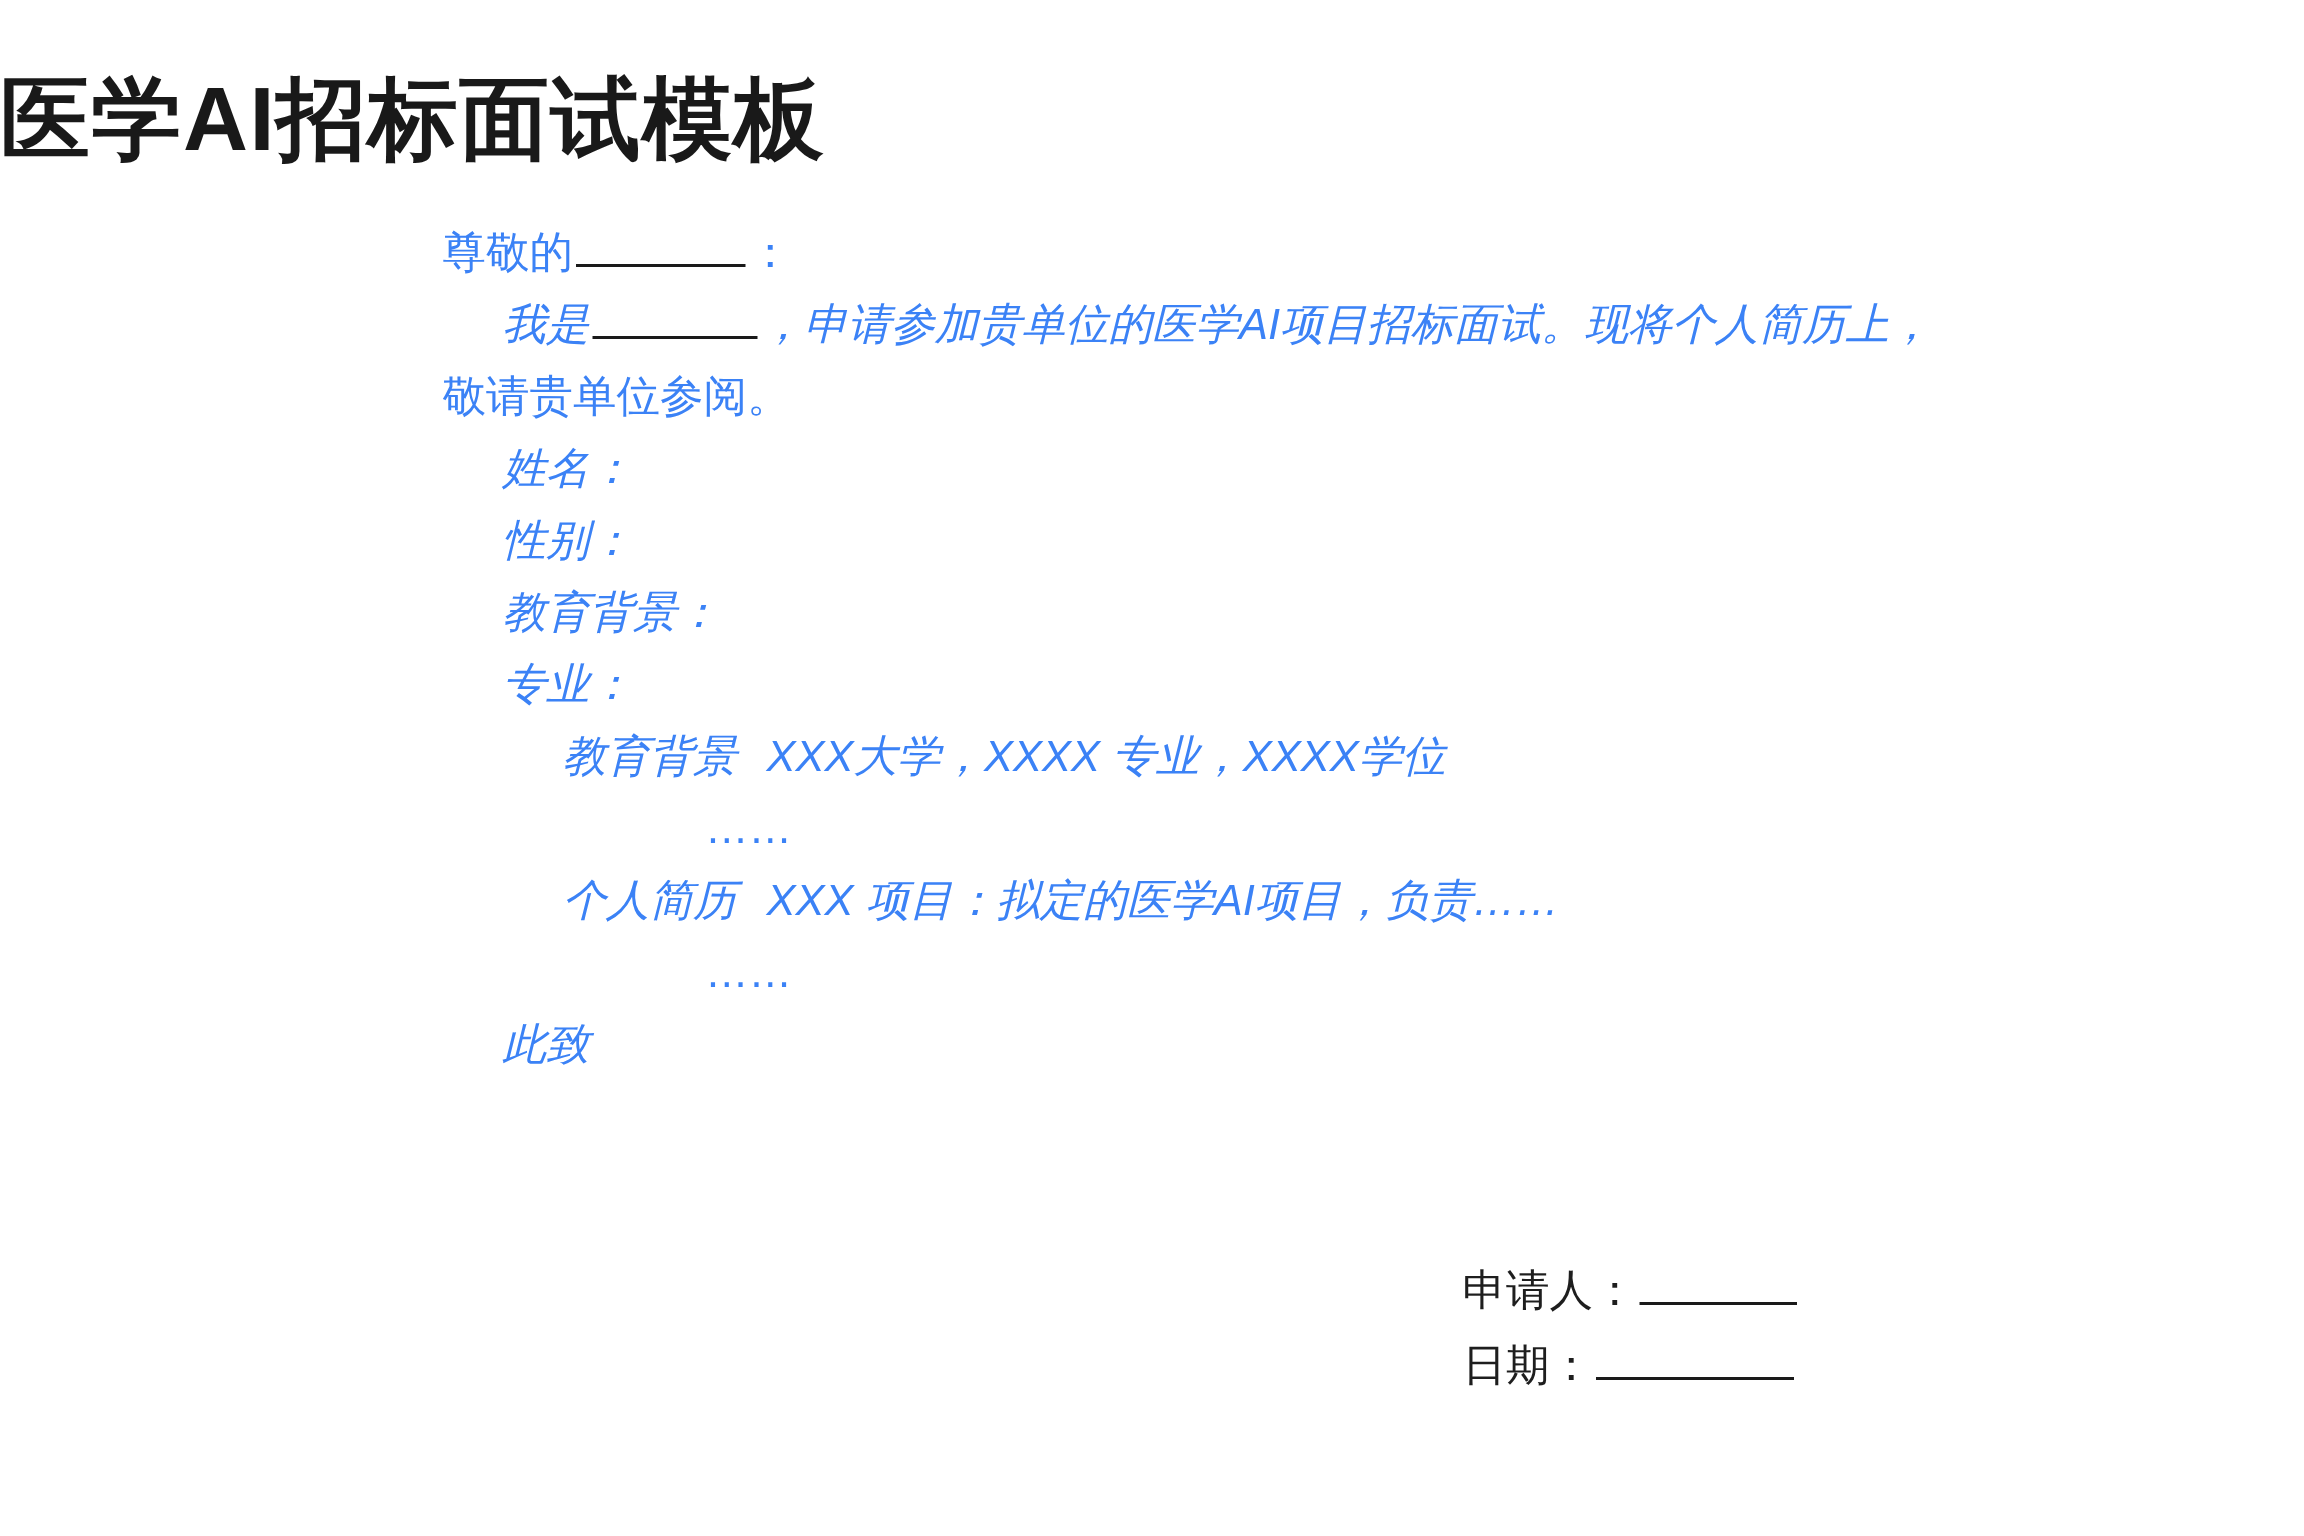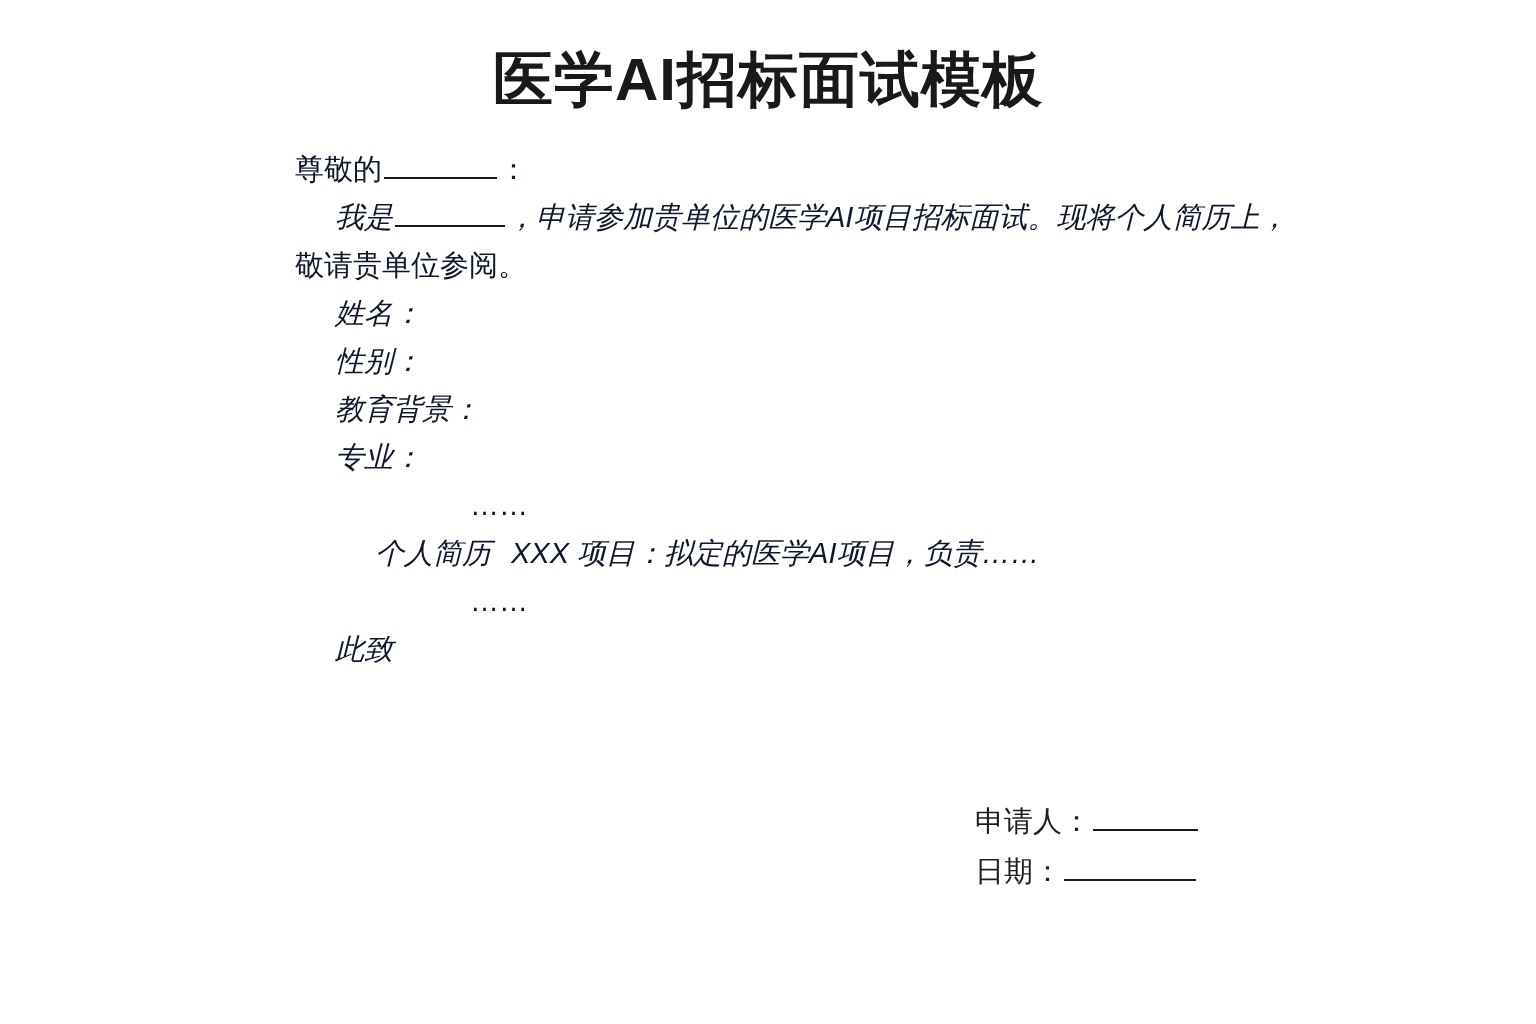"医学AI招标面试模板" .title { text-align: center -> left }
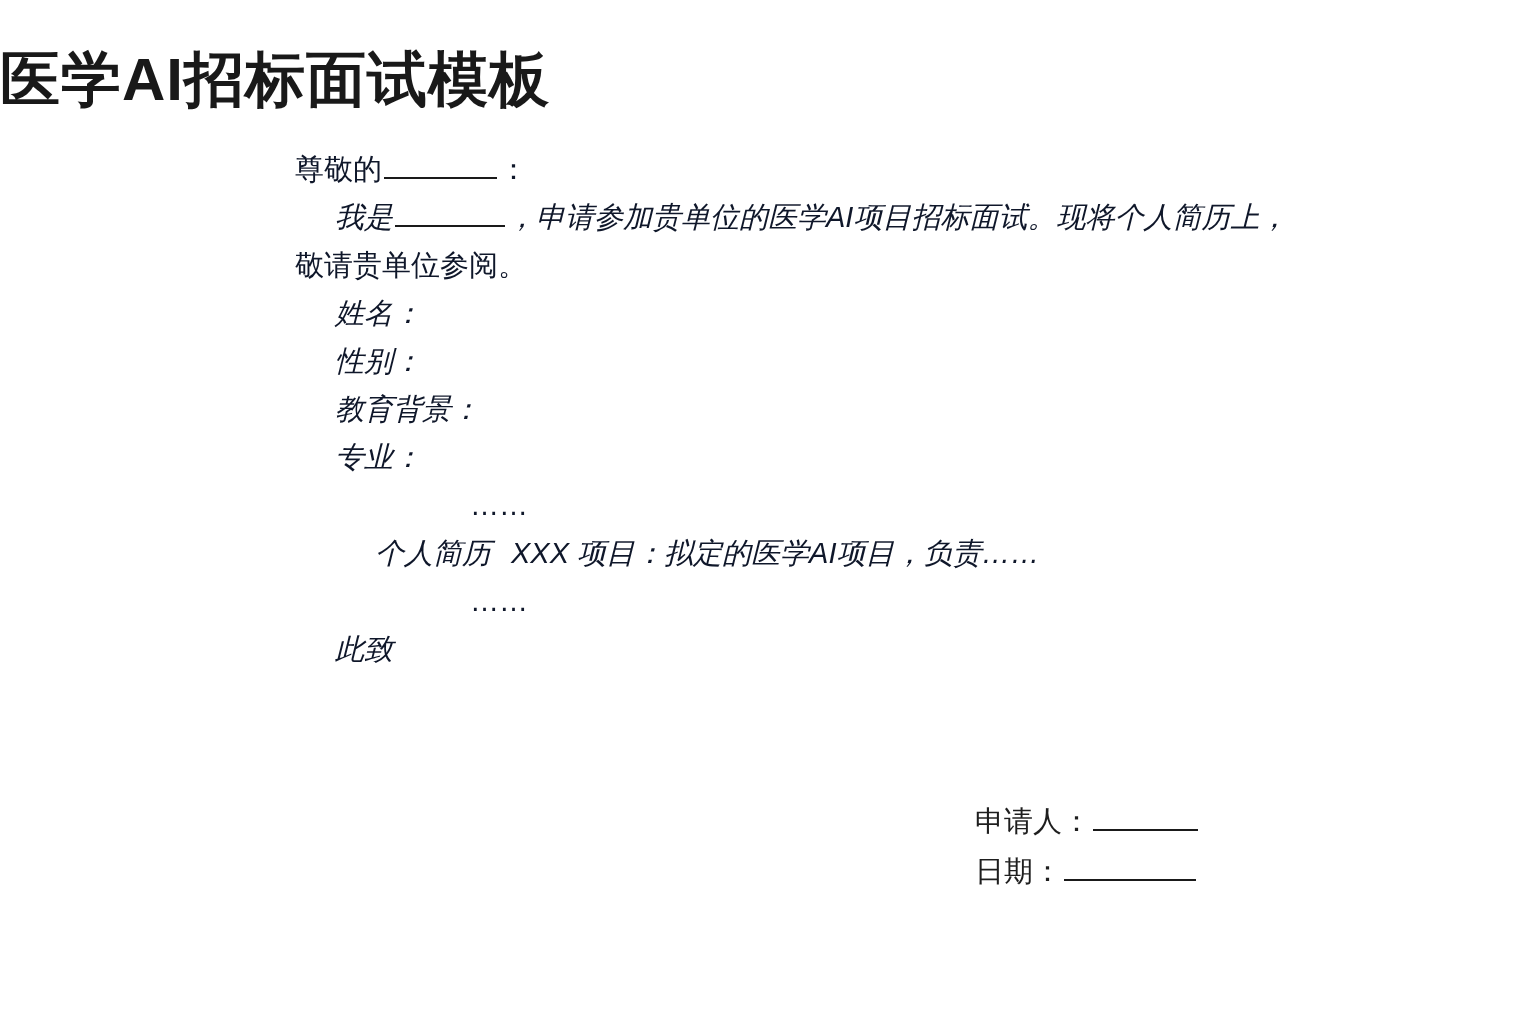"尊敬的 ：" .body-text { color: #0f172a -> #3b82f6 }
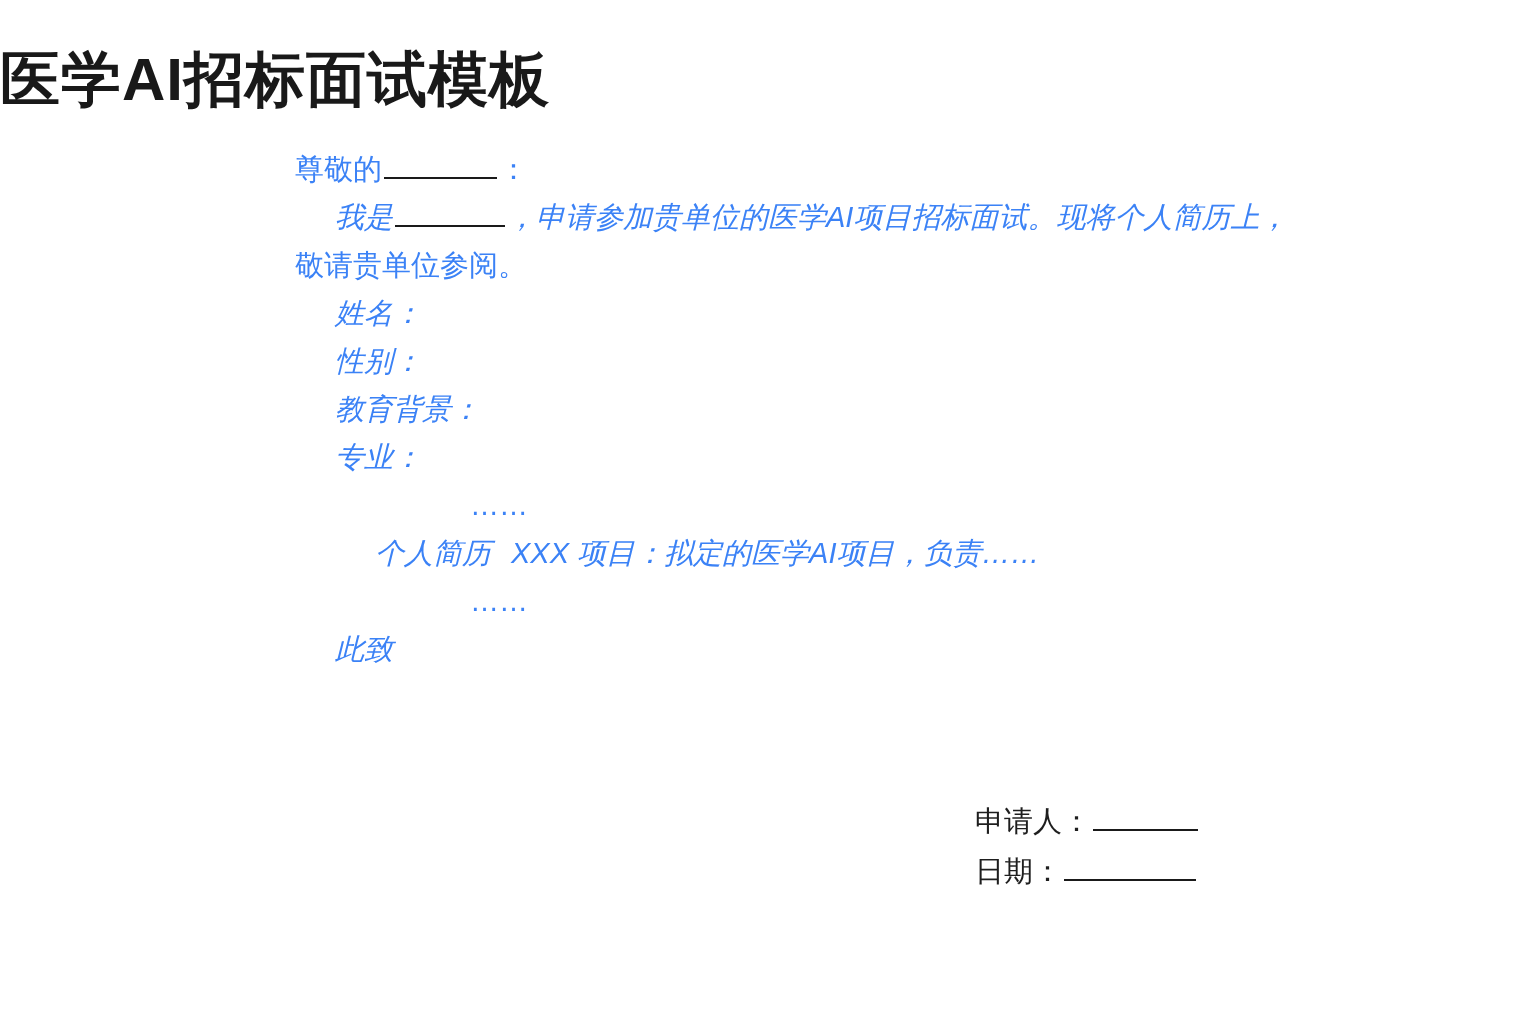"教育背景 XXX大学，XXXX 专业，XXXX学位" p.ln { html: none -> <p><span>教育背景</span><span>XXX大学，XXXX 专业，XXXX学位</span></p> }
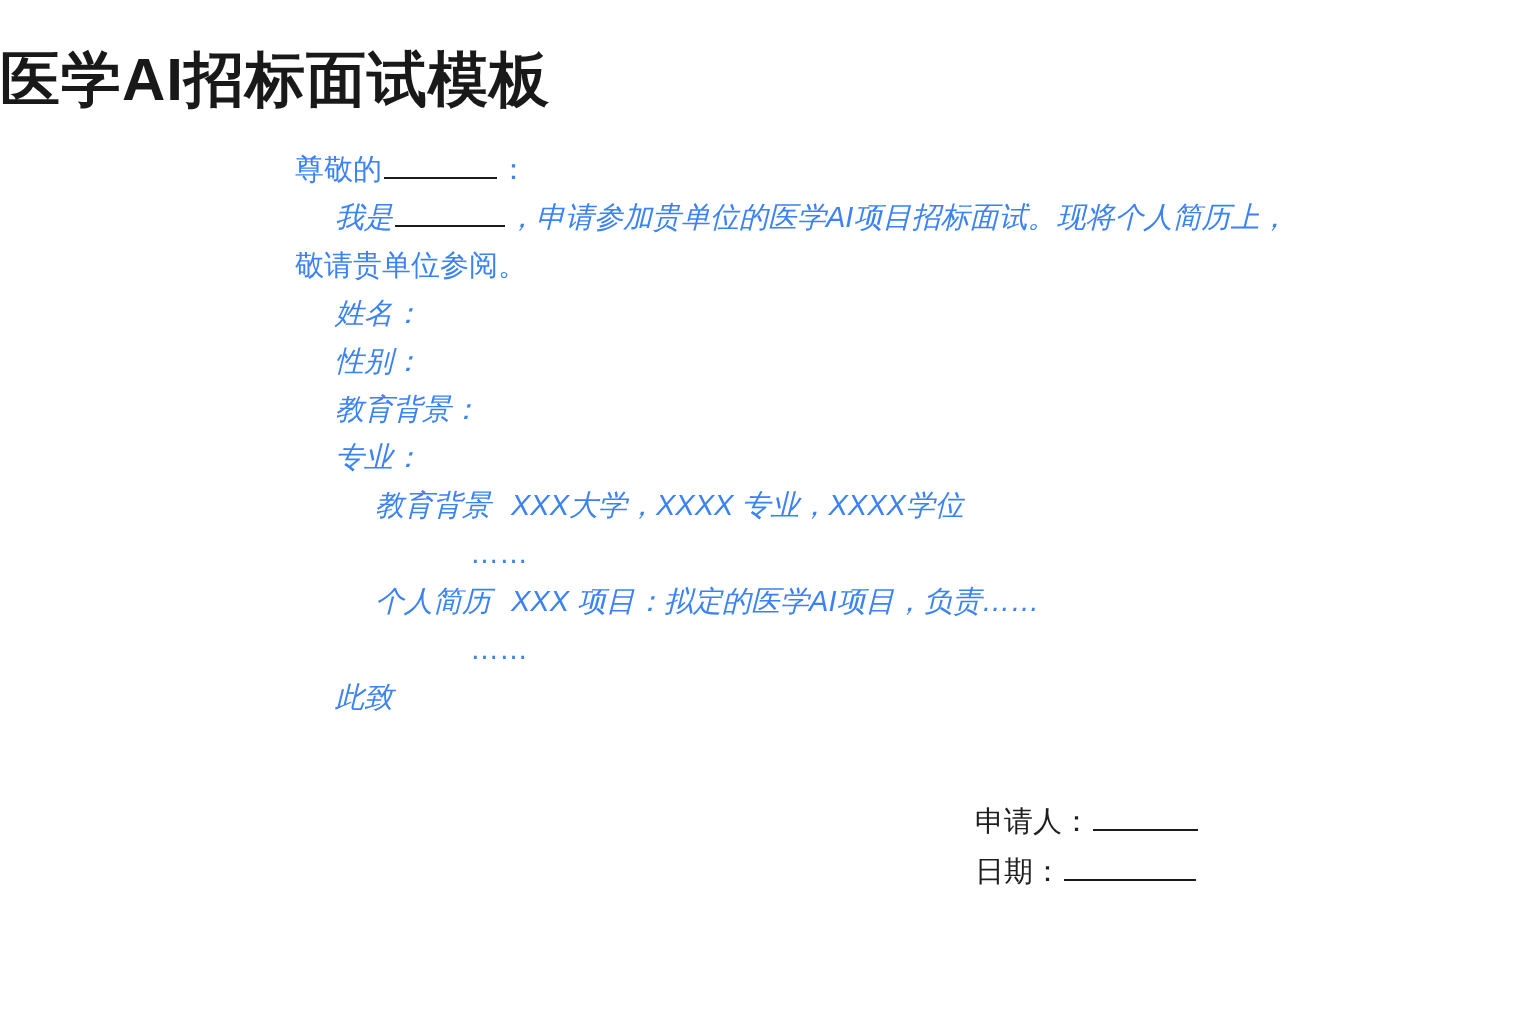"申请人：" .signature { top: 796px -> 836px }
